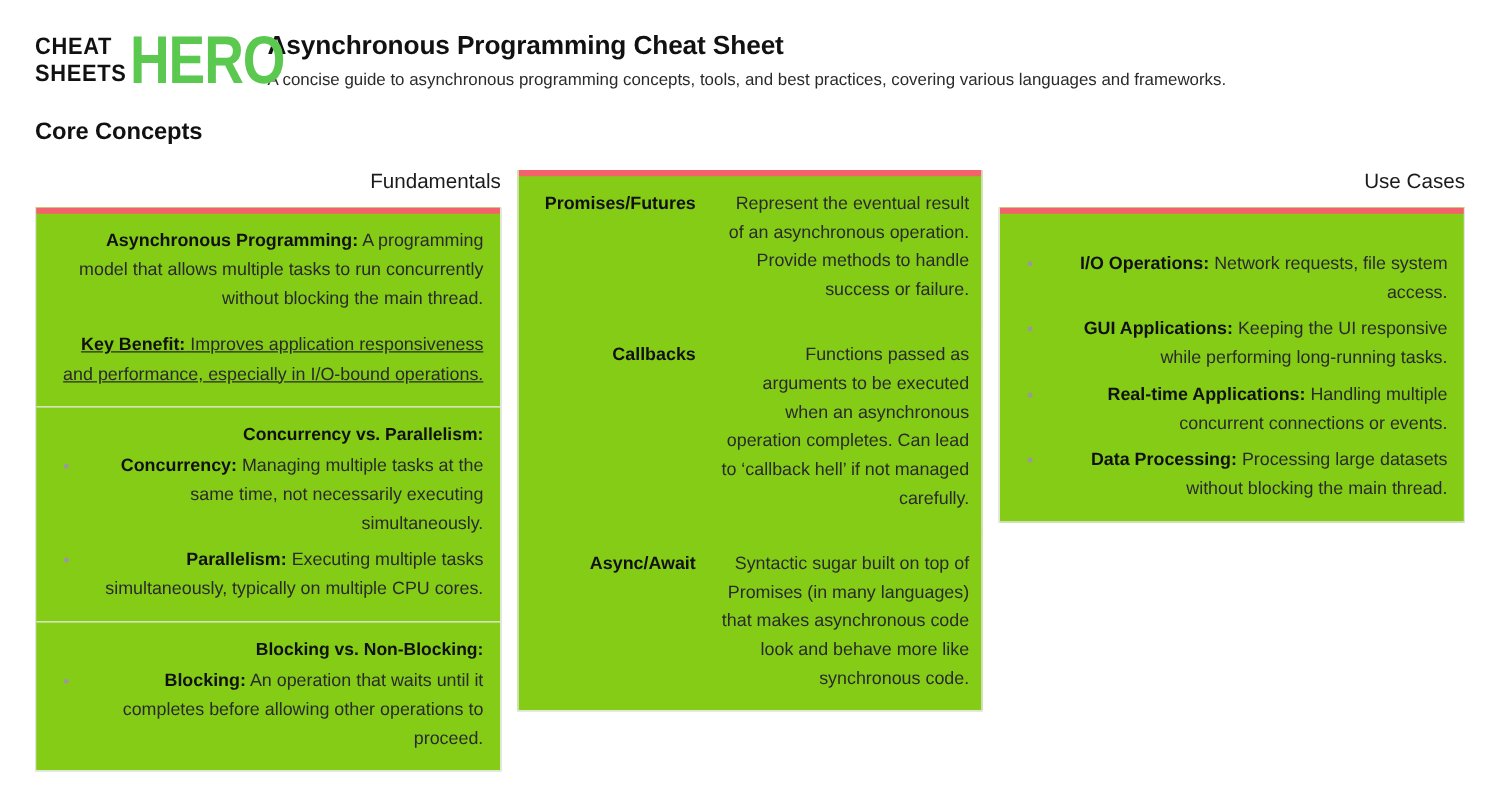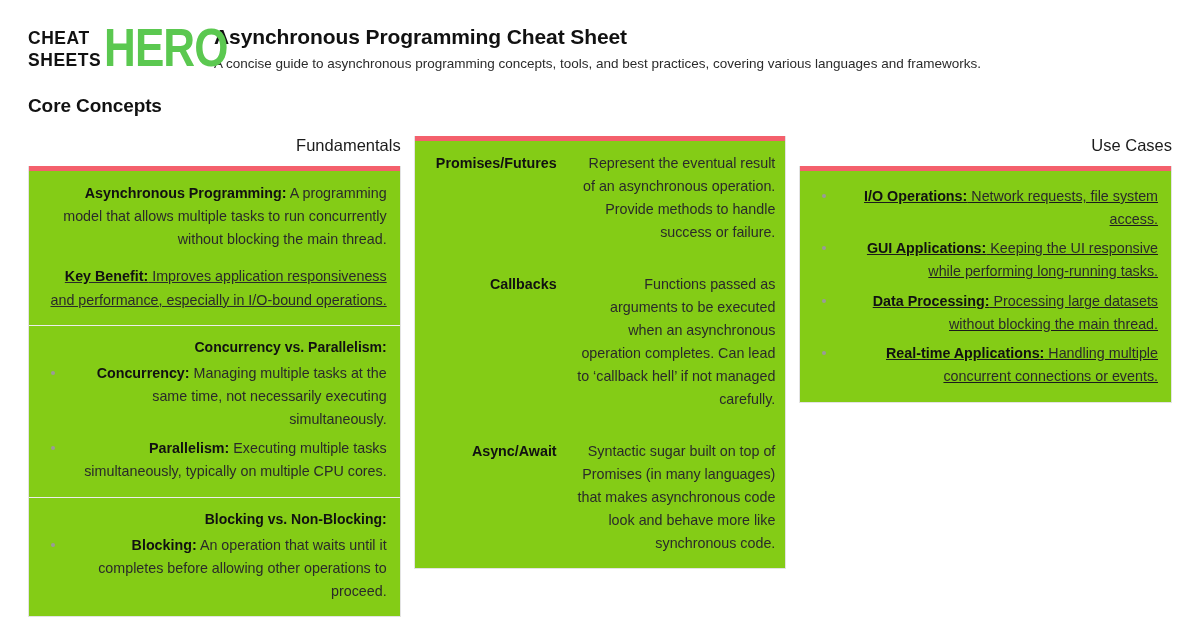"I/O Operations: Network requests, file" .card-pad { padding: 10px 13px 14px 13px -> 25px 13px 14px 13px; text-decoration: underline -> none }
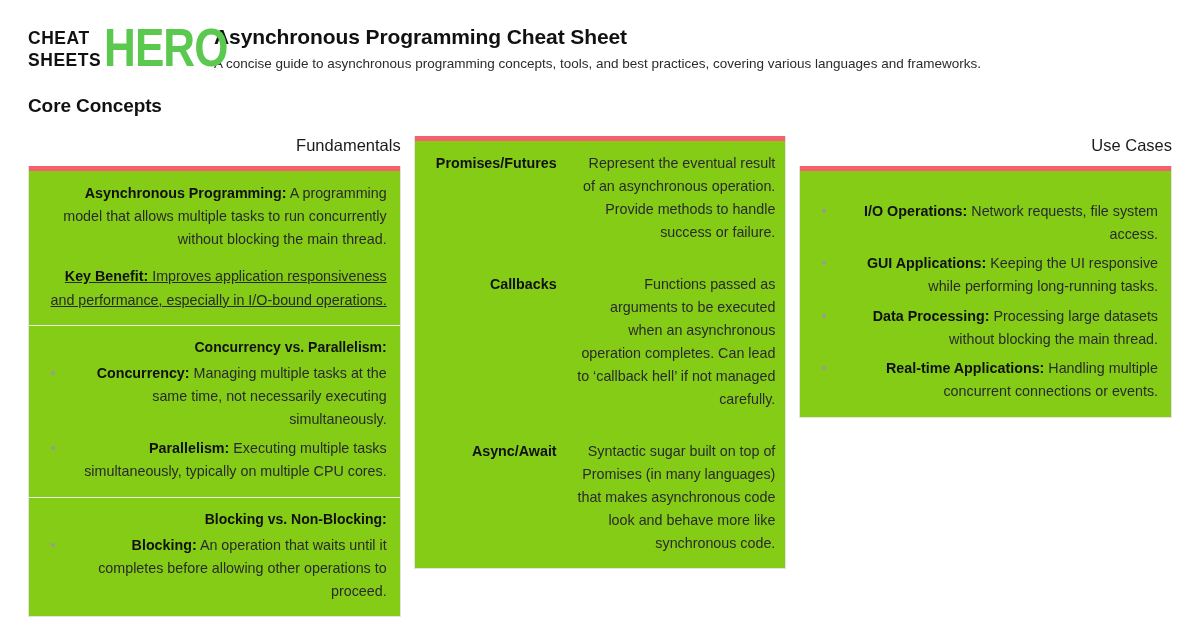"Data Processing: Processing large" li { order: before "Real-time Applications: Handling" -> after "Real-time Applications: Handling" }
